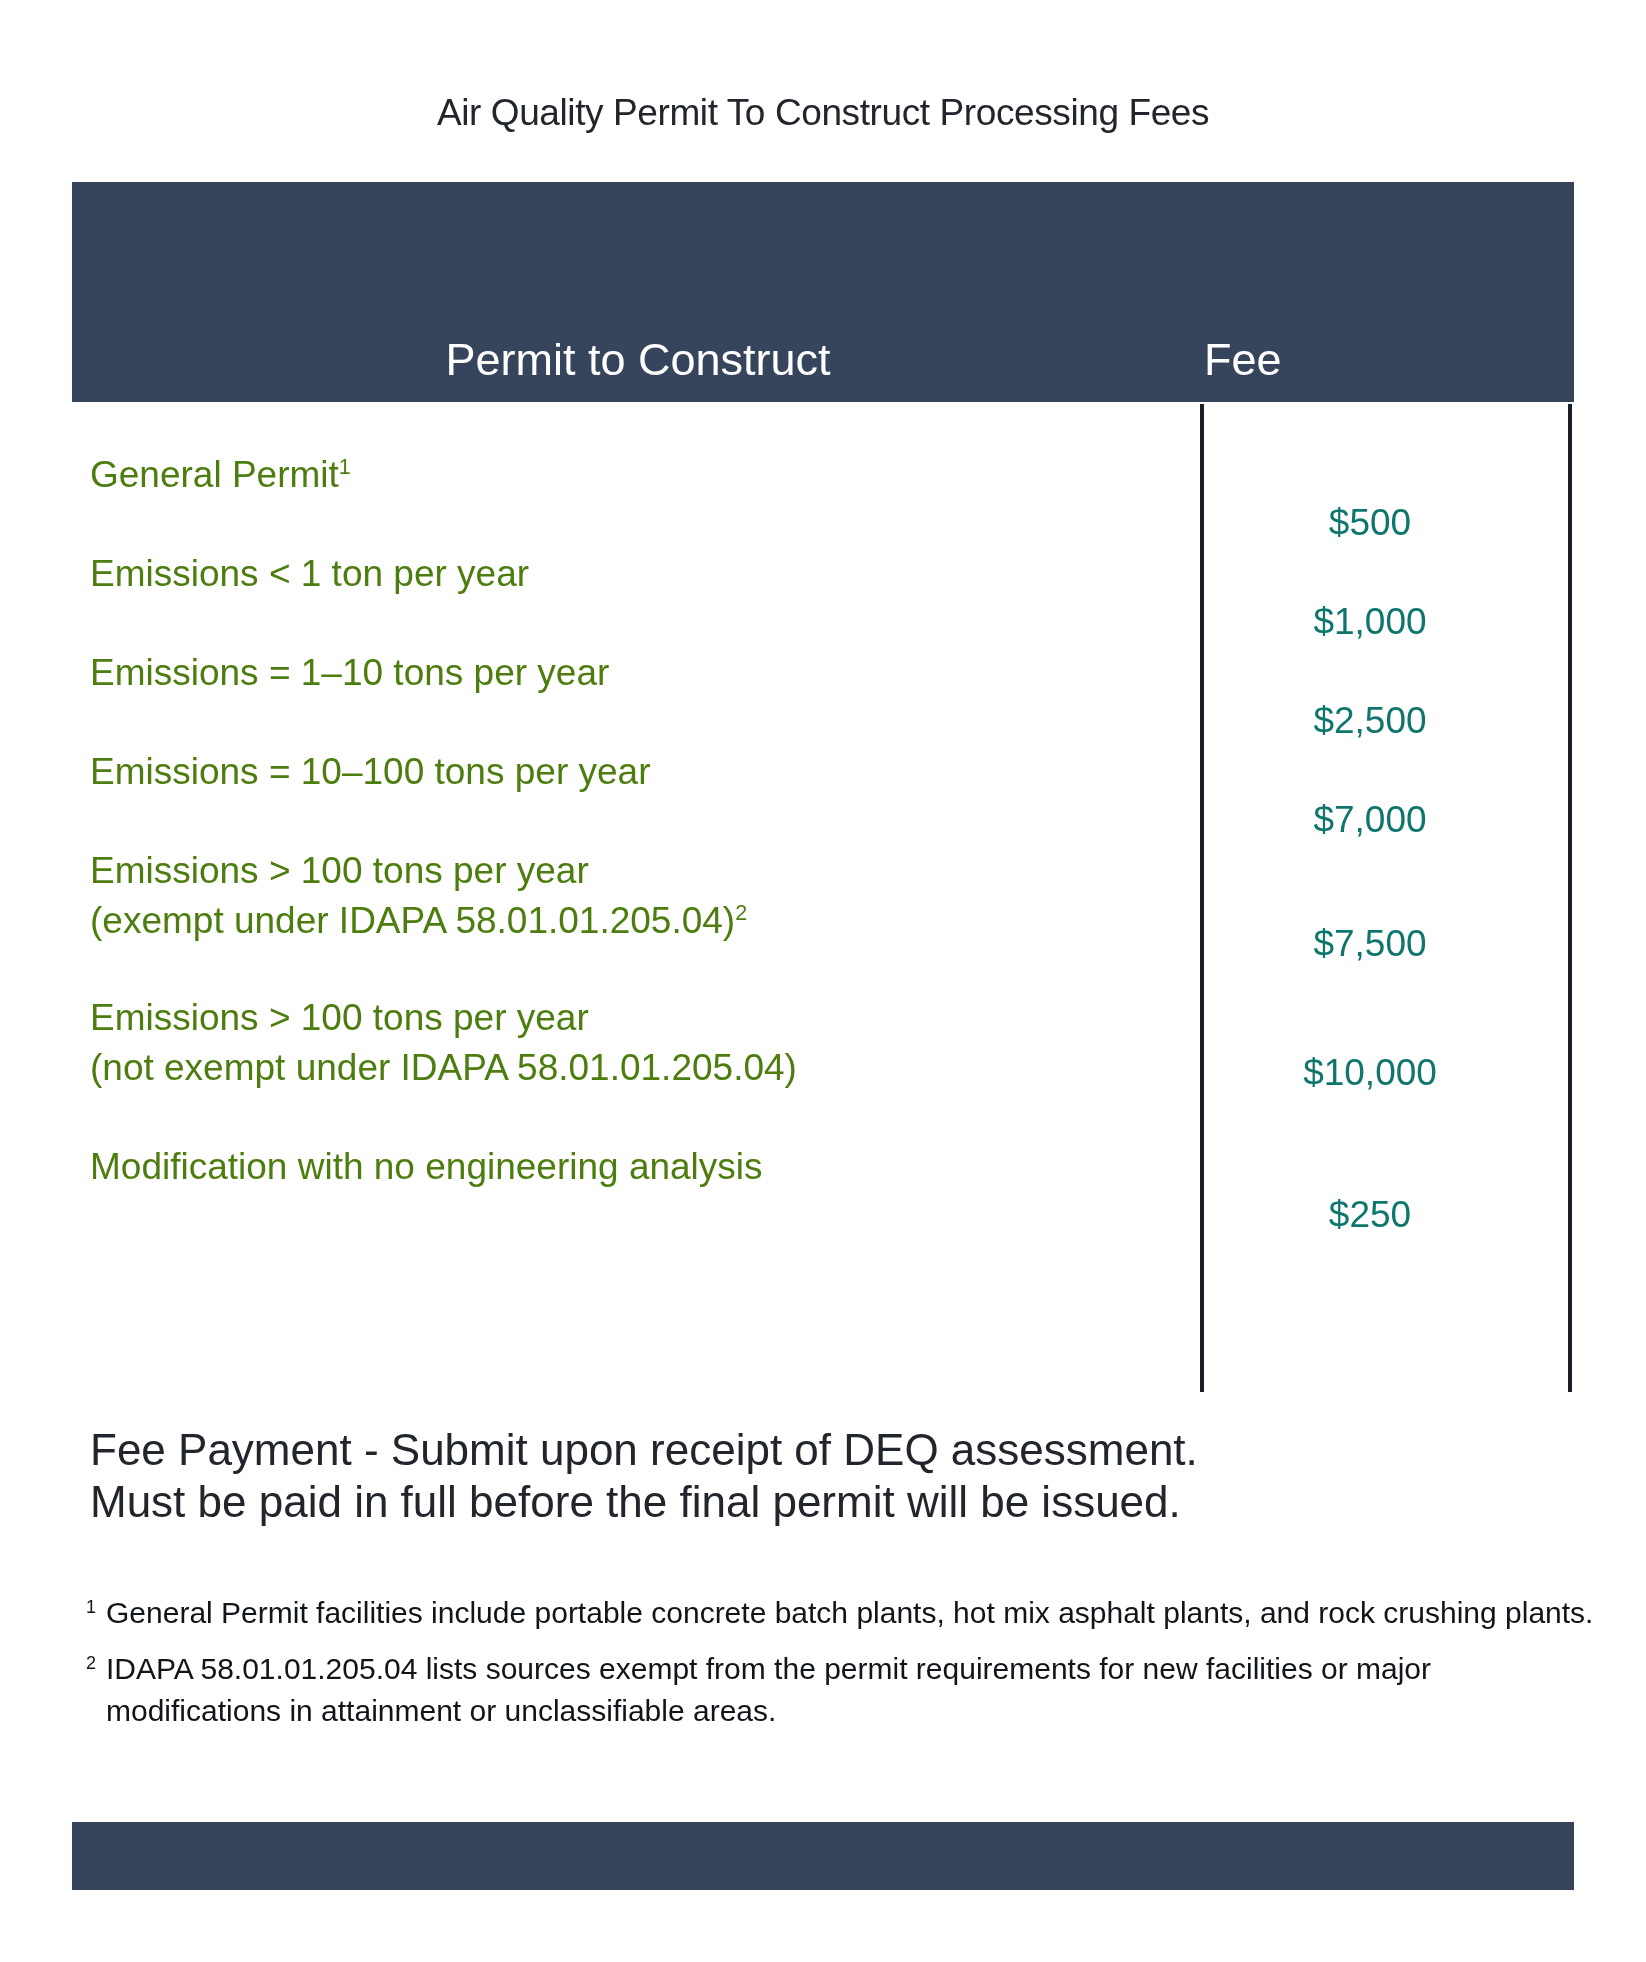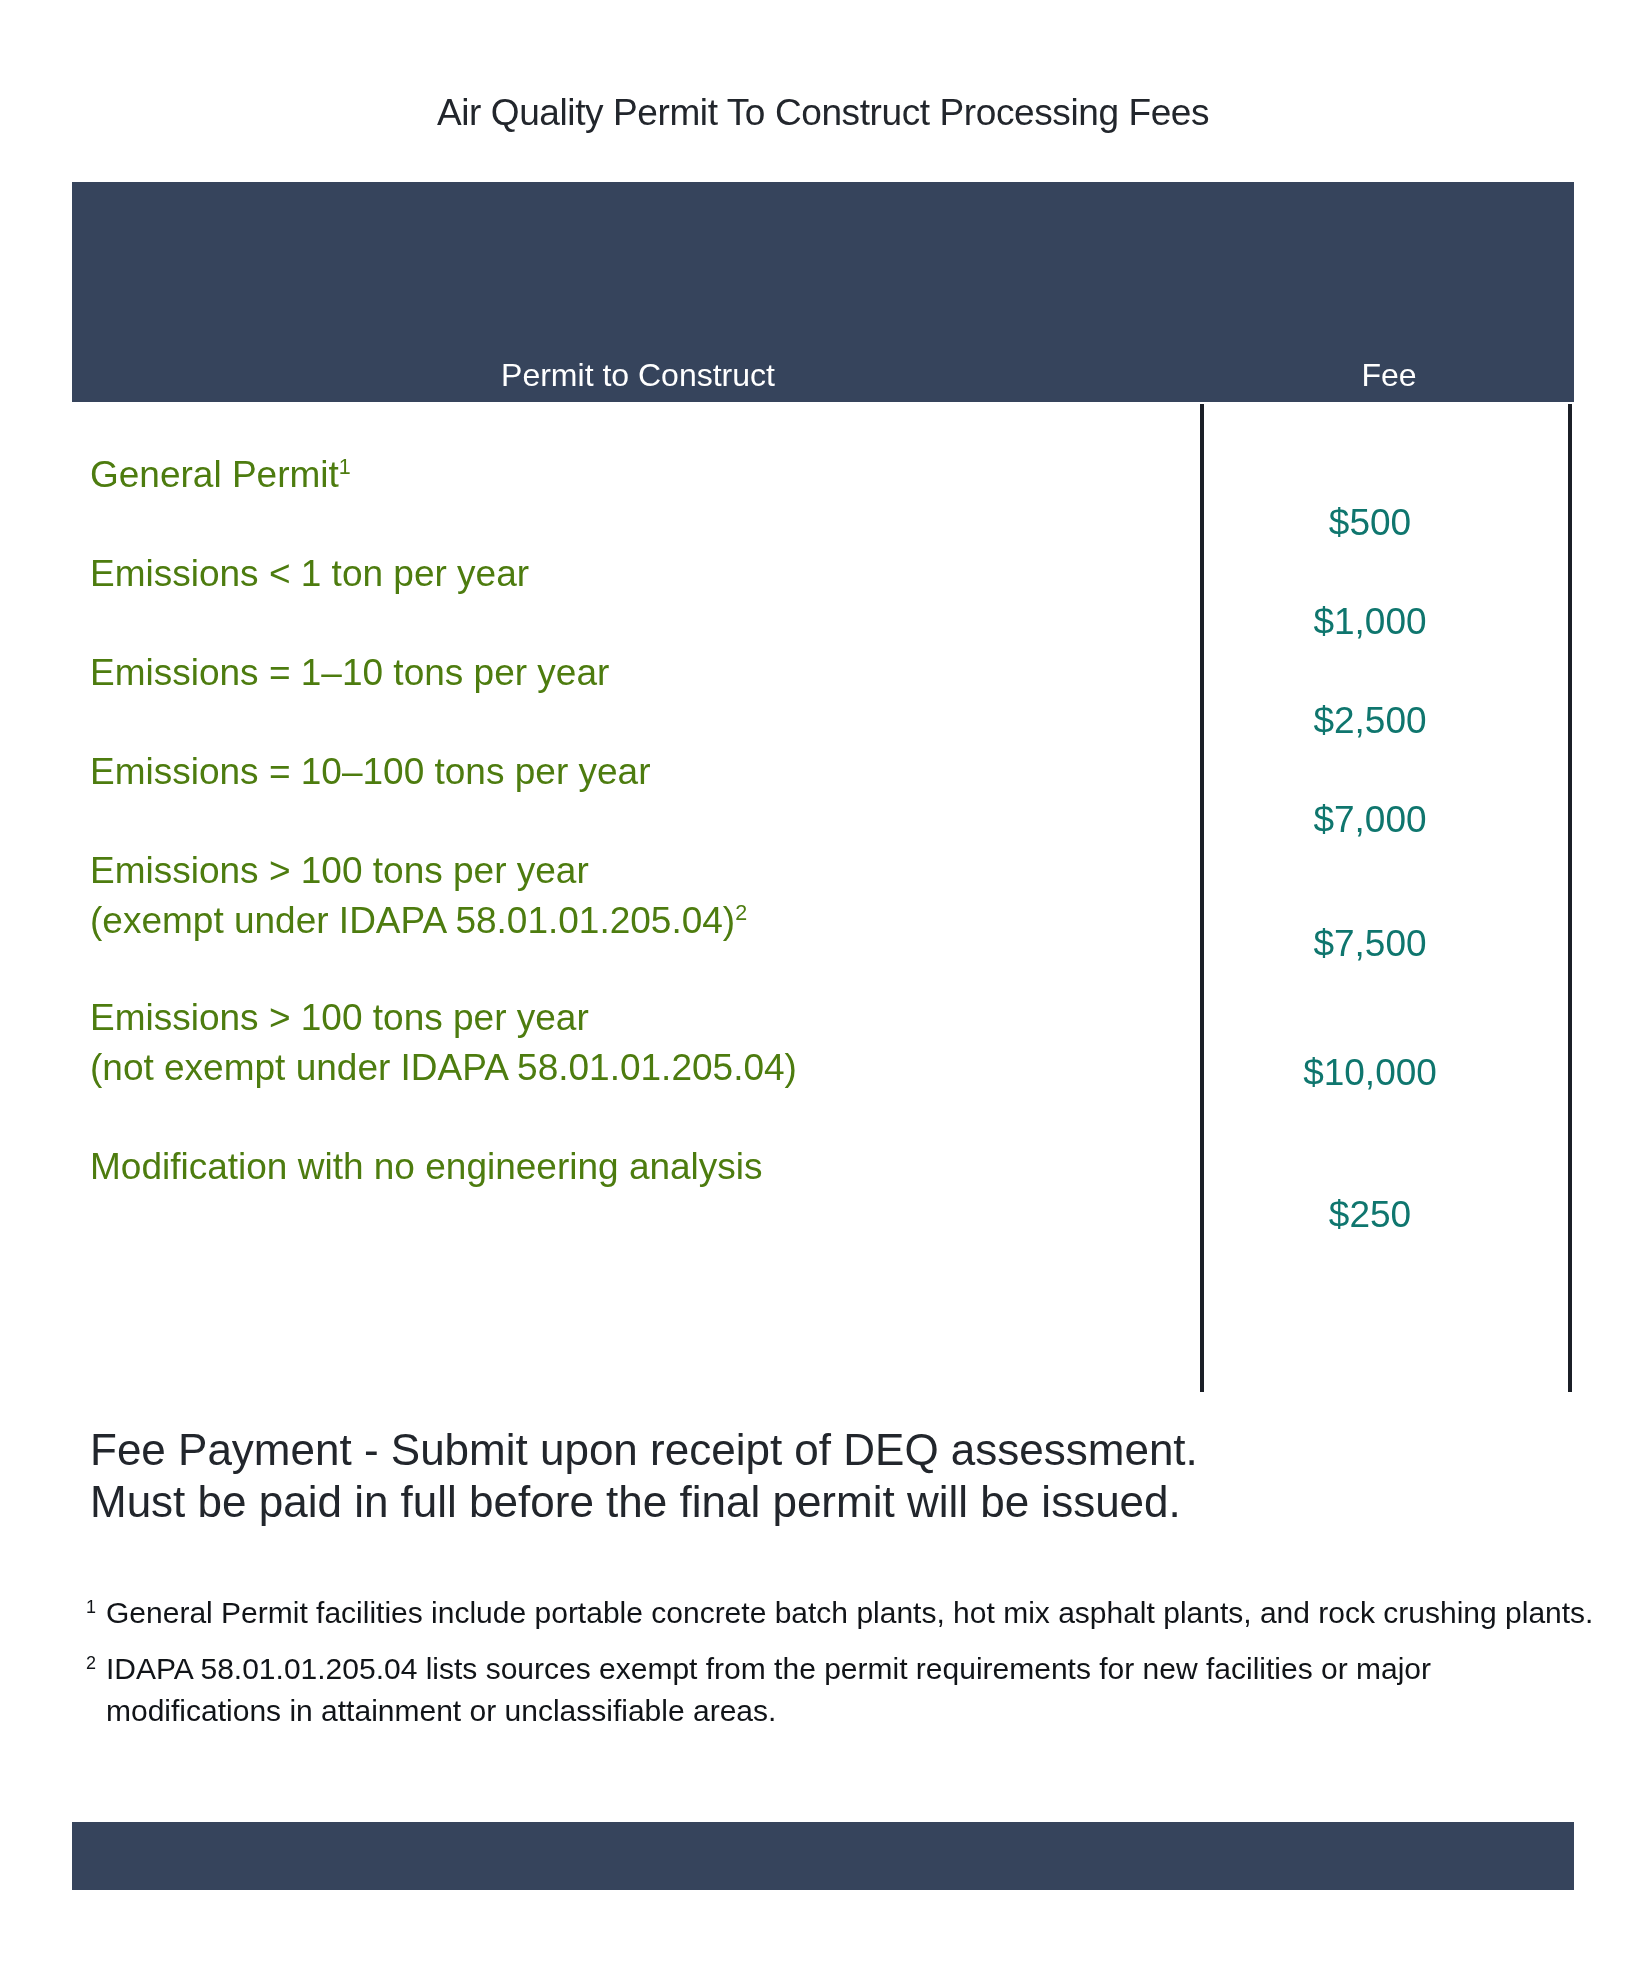"Permit to Construct" .head-cell { bottom: 8px -> 16px; font-size: 32px -> 45px }
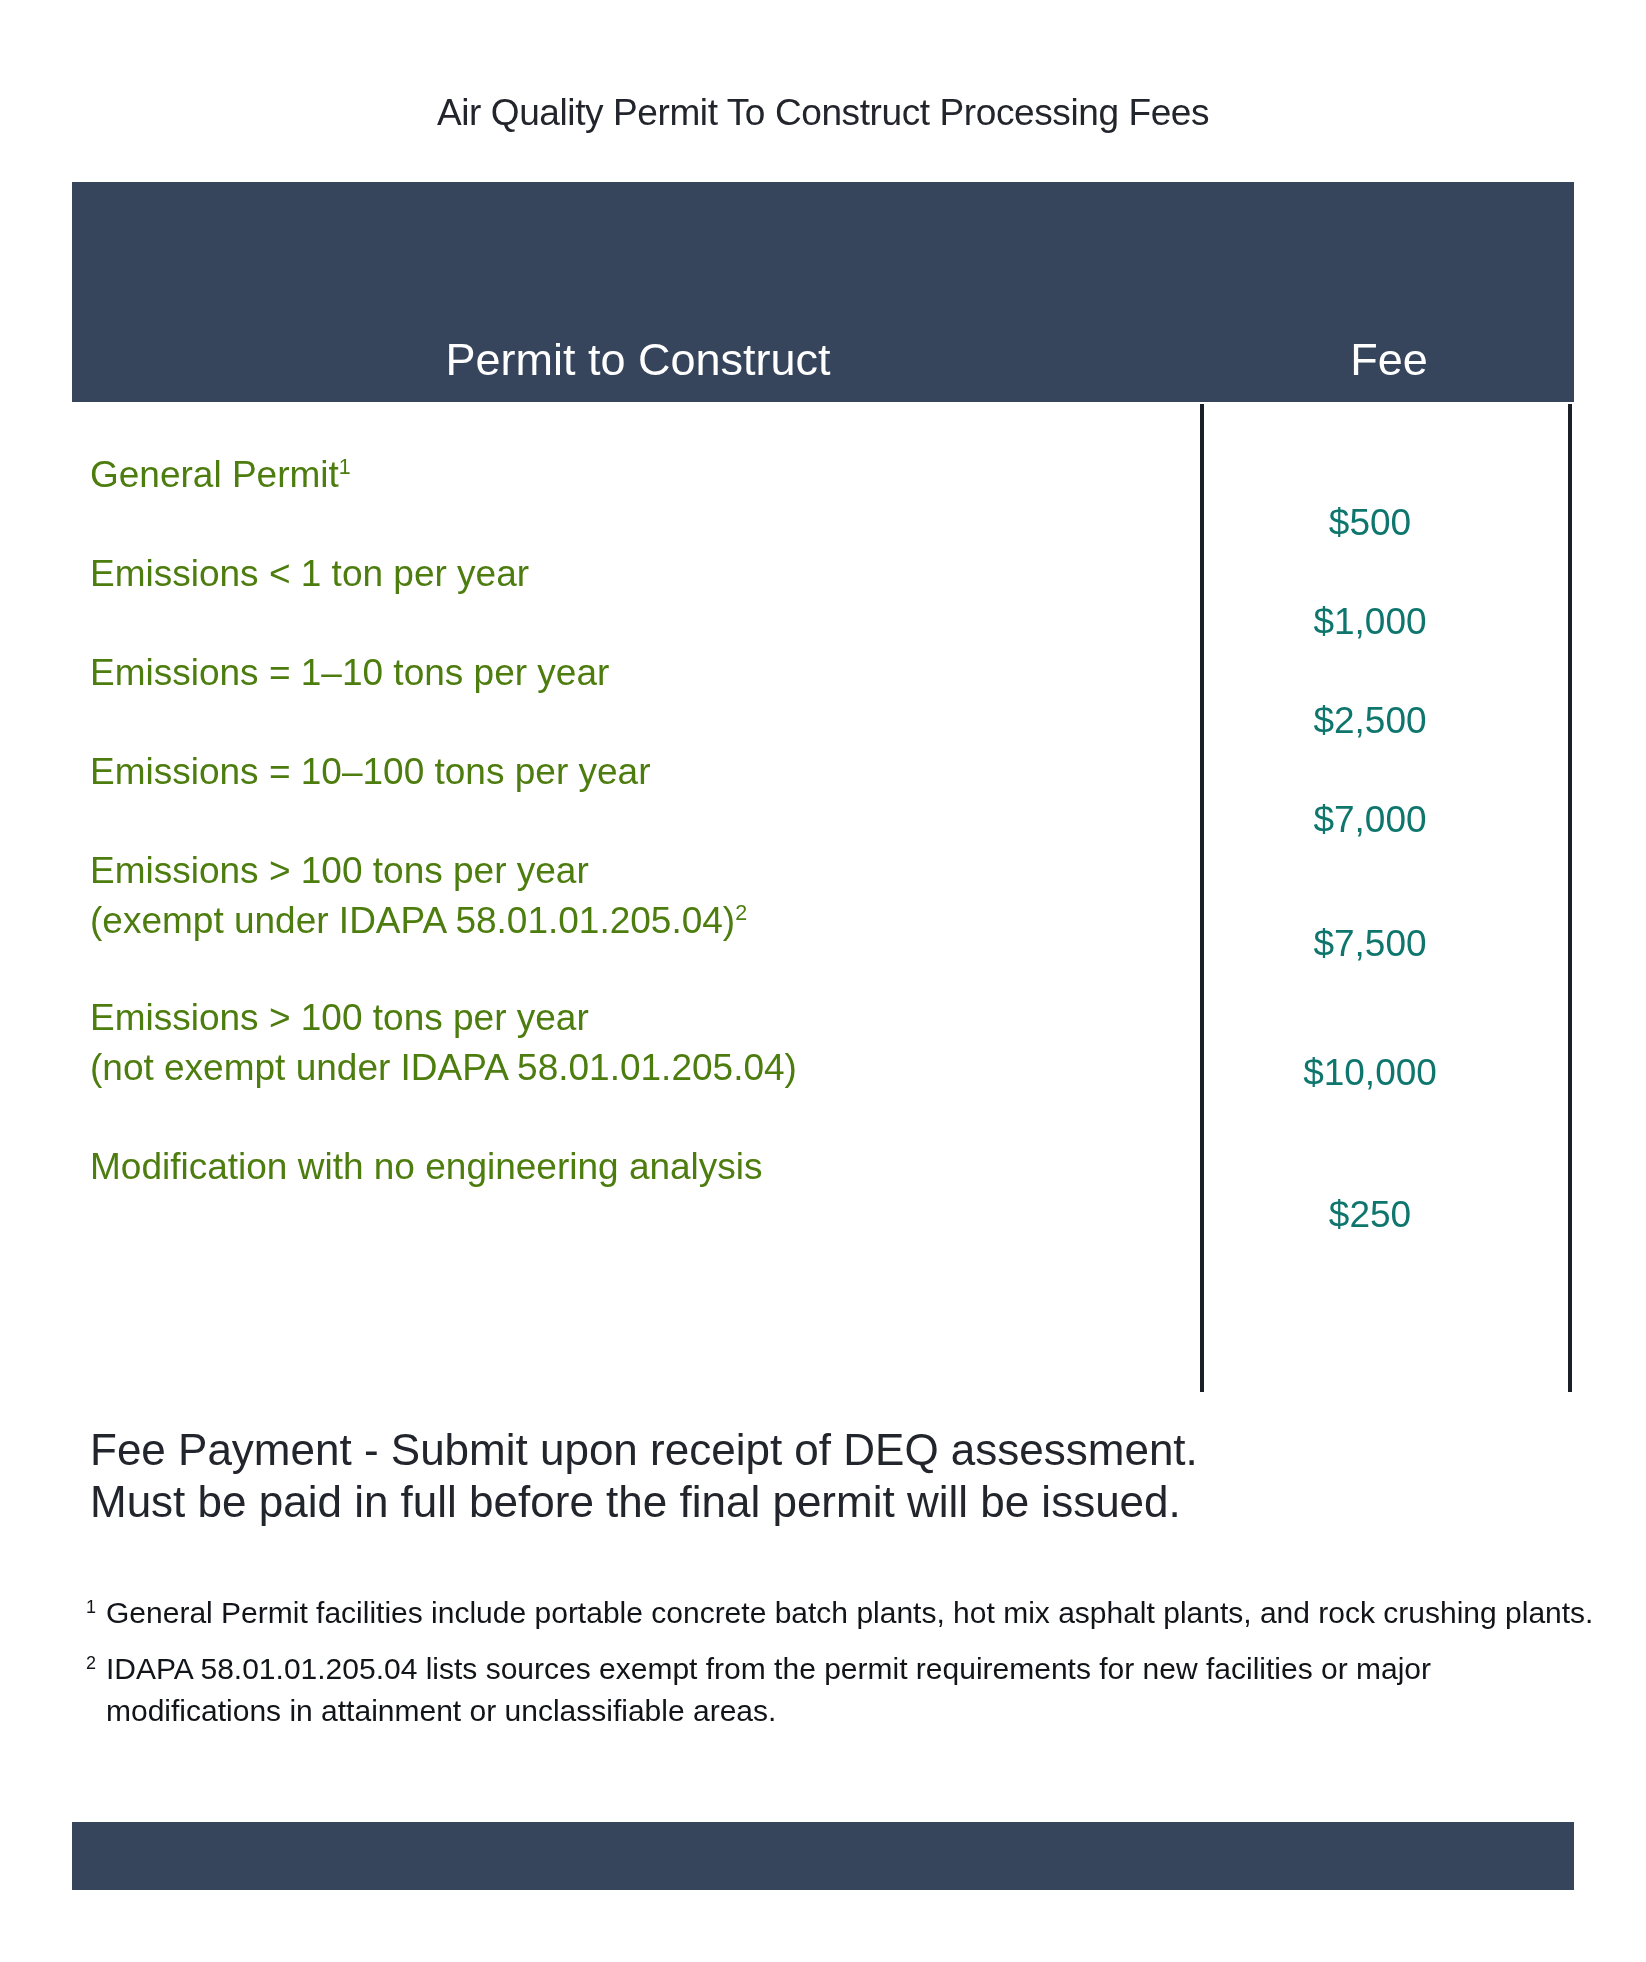"Fee" .head-cell-fee { text-align: center -> none }
